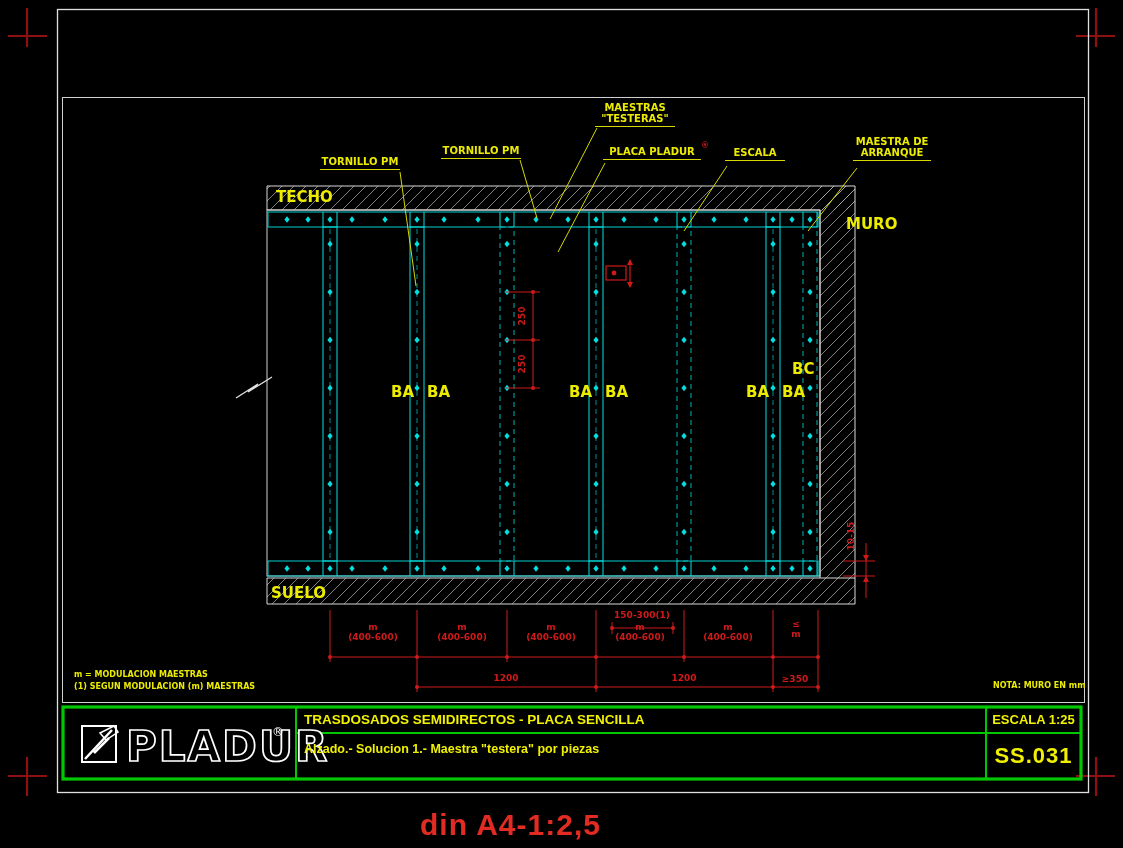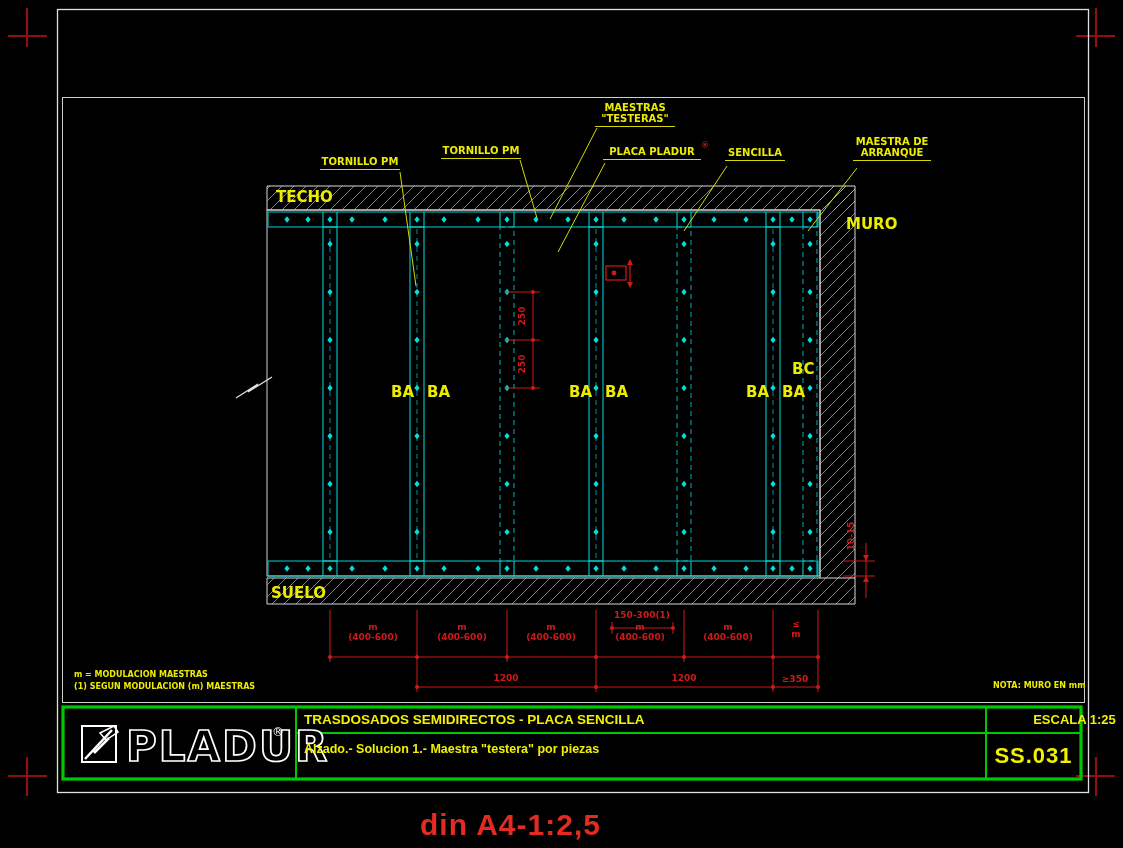"SENCILLA" div.lbl { text: SENCILLA -> ESCALA }
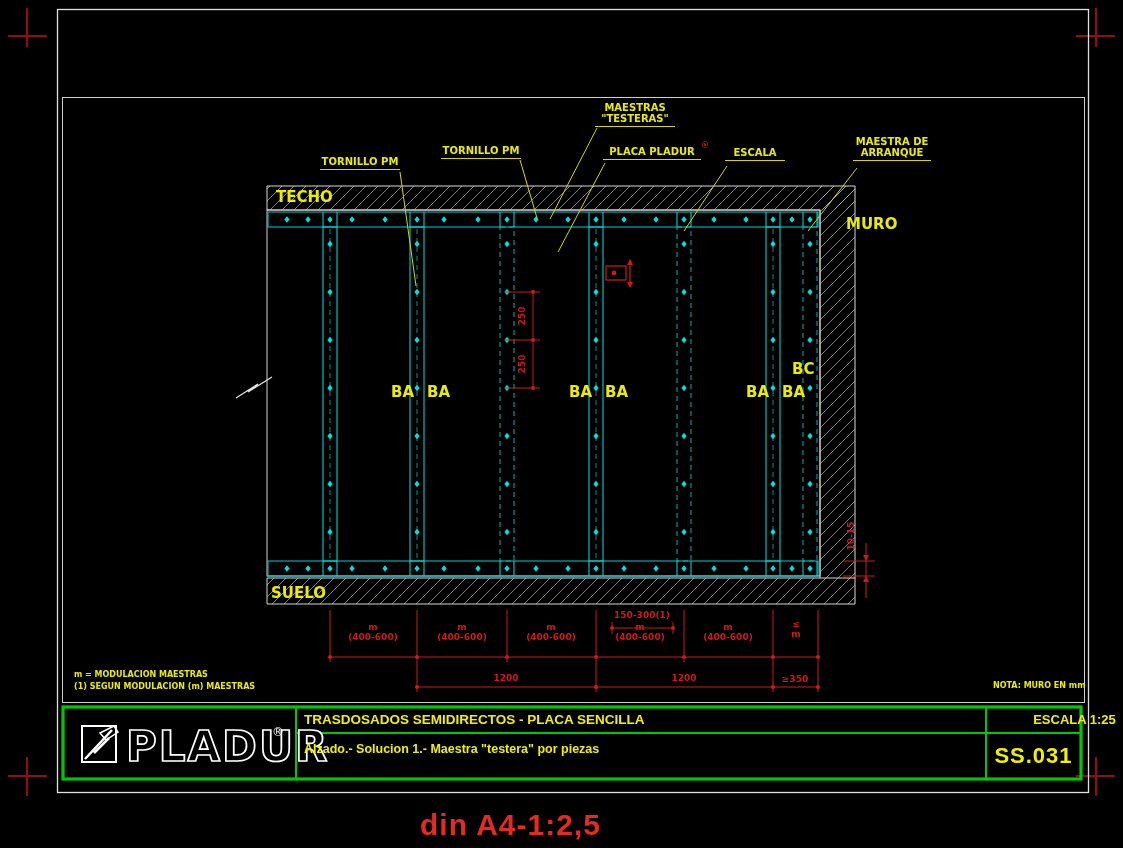"ESCALA 1:25" div.tb-text { margin-left: 41px -> none }
